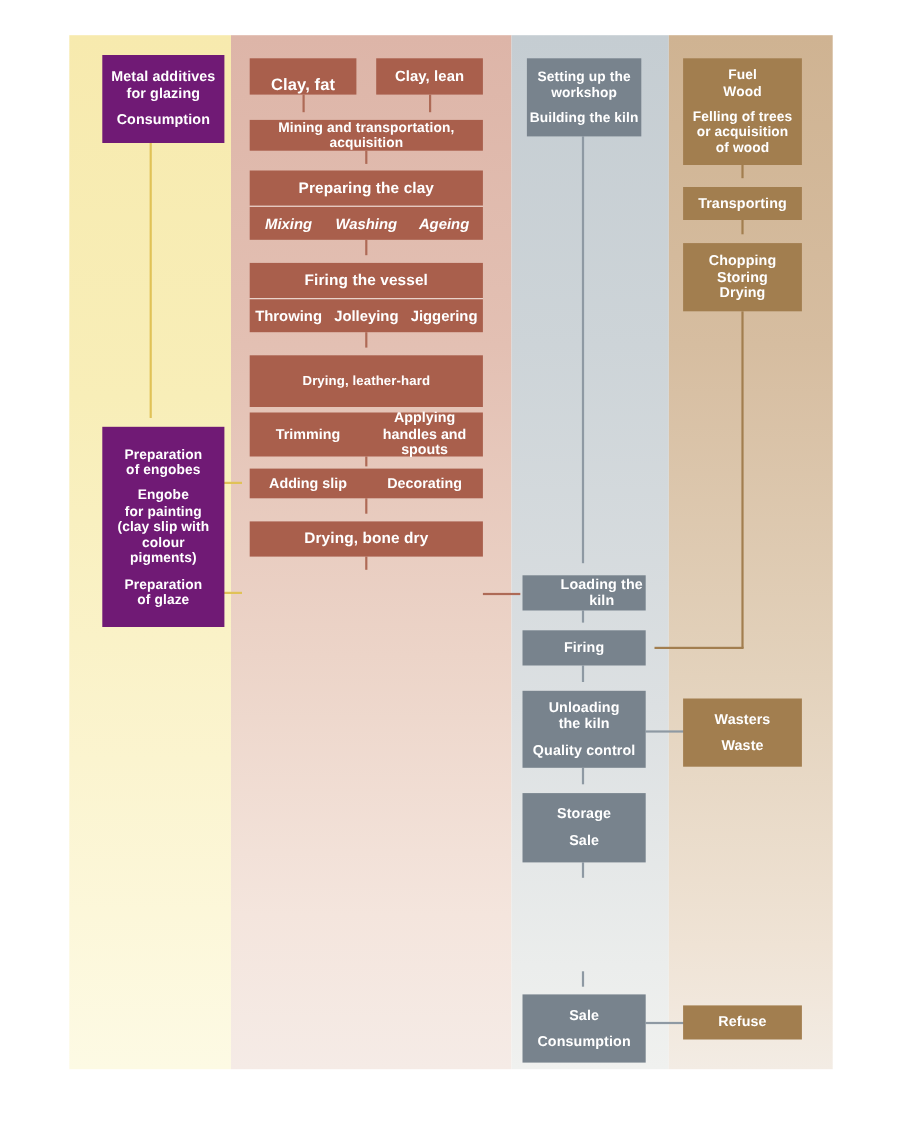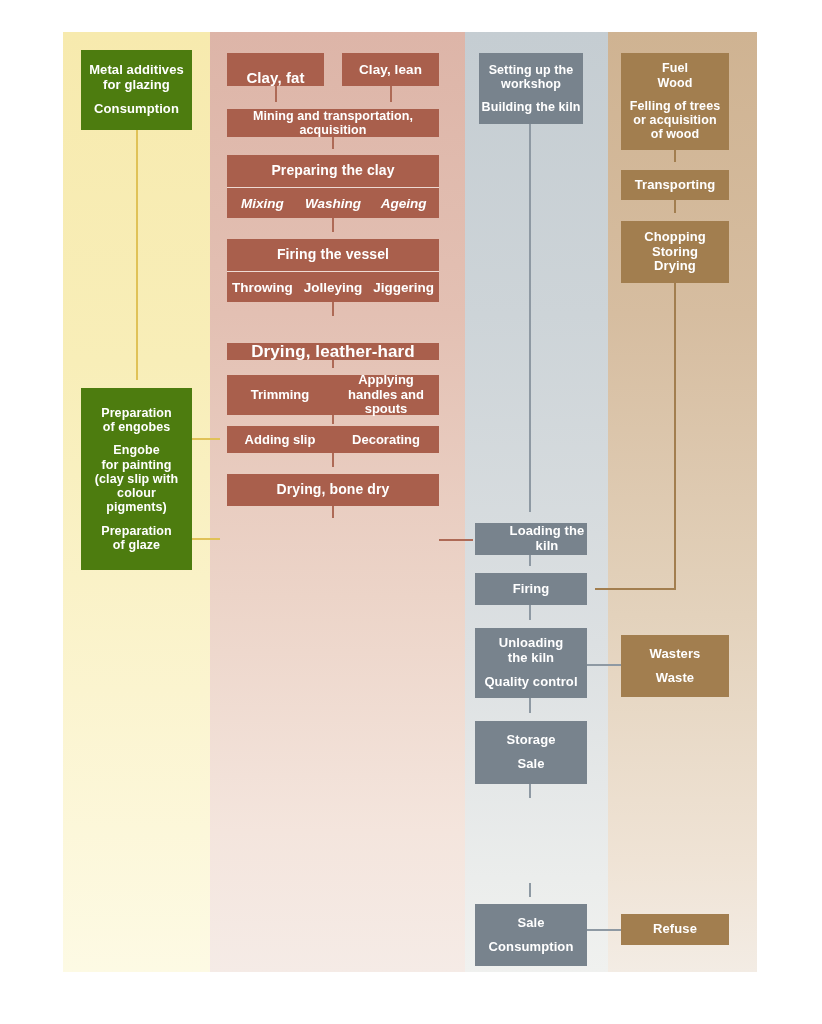"Metal additives" .c-gold { background: #4d7c0f -> #701a75; margin-left: none -> 12px }
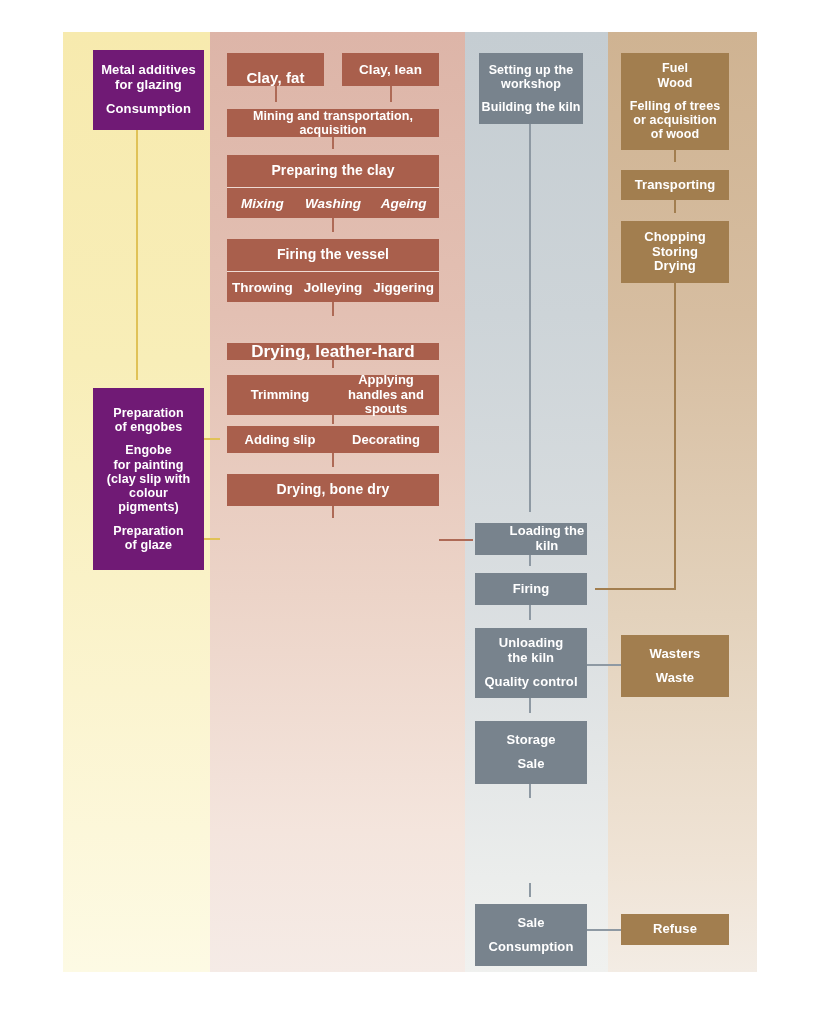"Drying, leather-hard" div.node { font-size: 17px -> 12px; height: 17px -> 47px; margin-top: 20px -> none }
